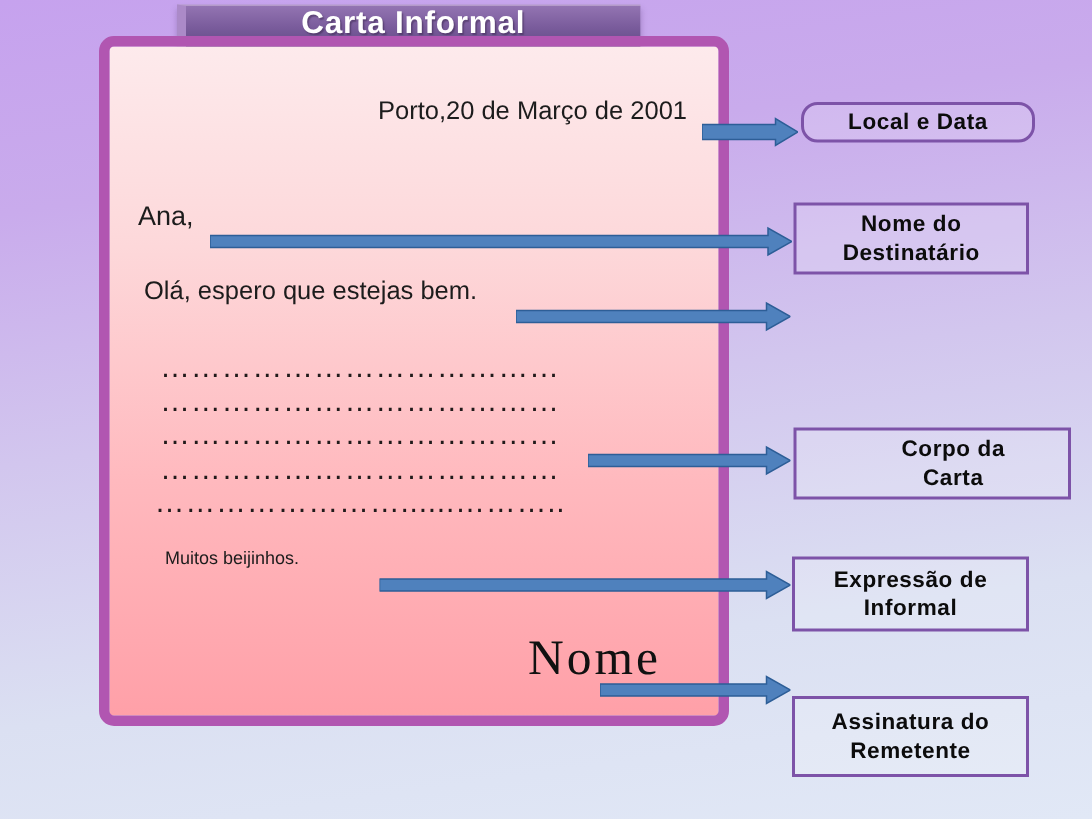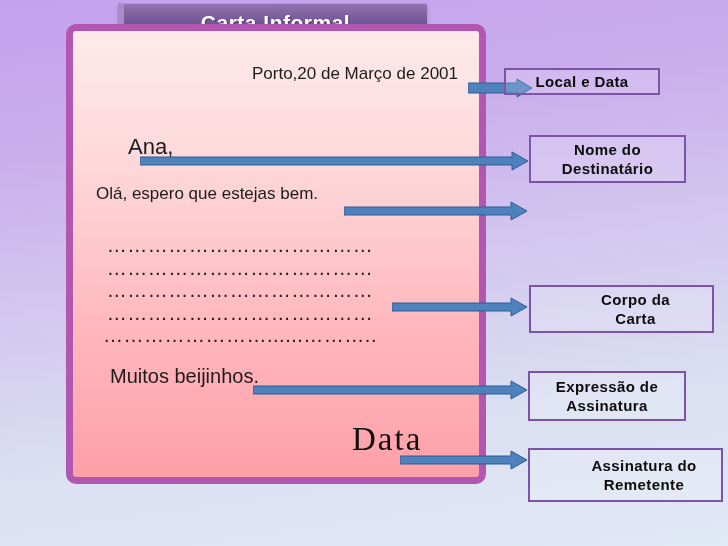"Carta Informal" .banner { align-items: flex-end -> flex-start }
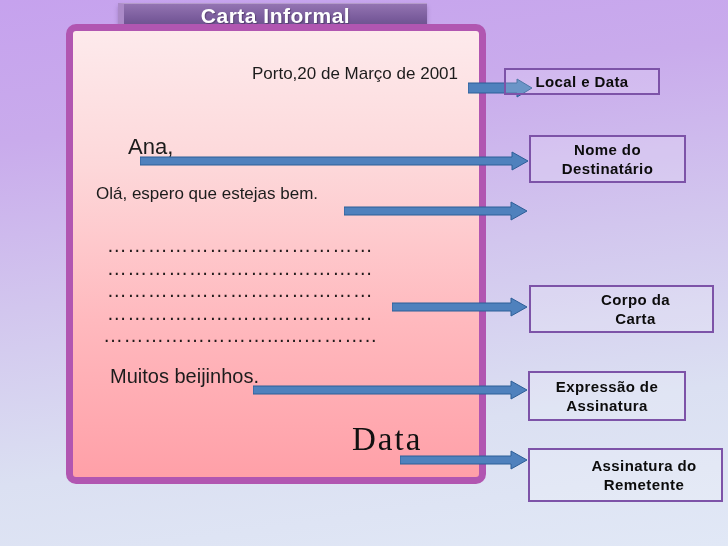"Local e Data" .box-1 { border-radius: none -> 11px; left: 504px -> 534px }
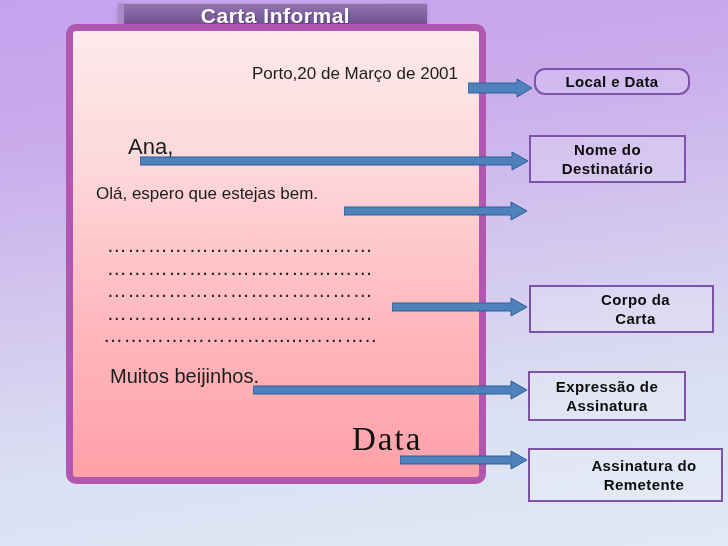"Ana," .letter-recipient { font-size: 22px -> 18px; margin-left: 36px -> none }
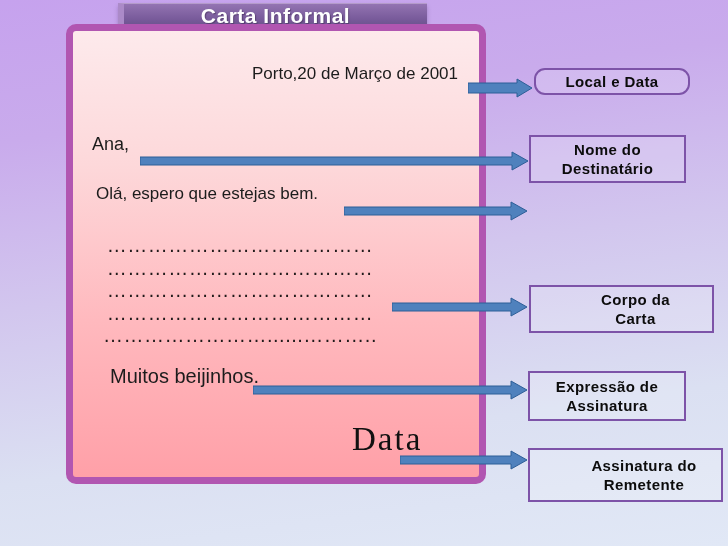"Muitos beijinhos." .letter-farewell { font-size: 20px -> 12px }
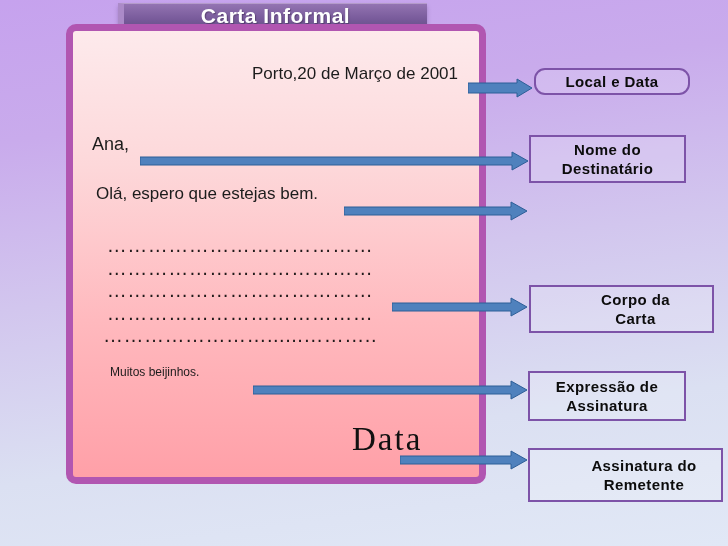"Expressão de" div.label-box { text: Assinatura -> Informal }
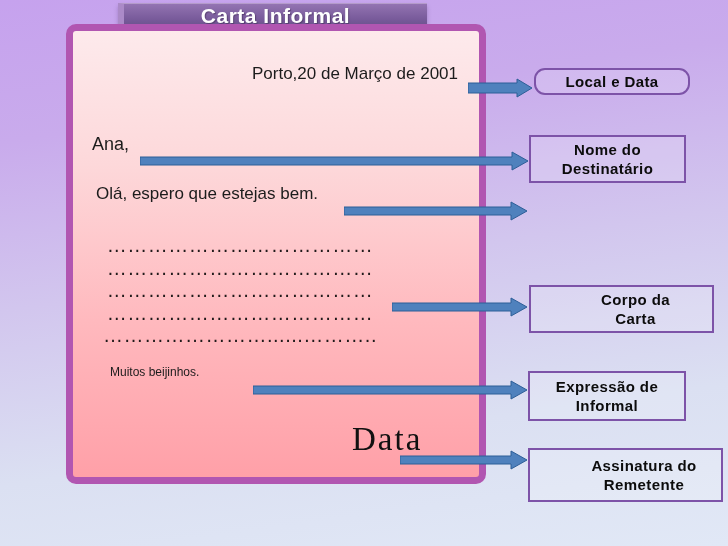"Data" div.letter-signature { text: Data -> Nome }
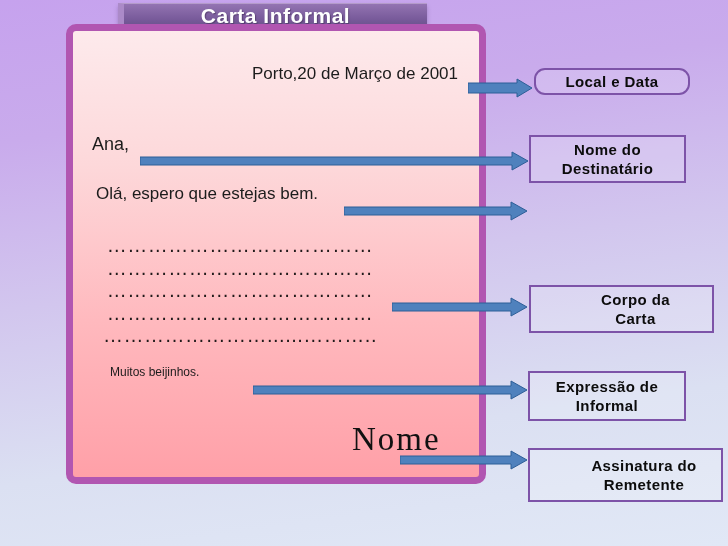"Assinatura do" .box-6 { padding-left: 37px -> none; top: 448px -> 464px }
